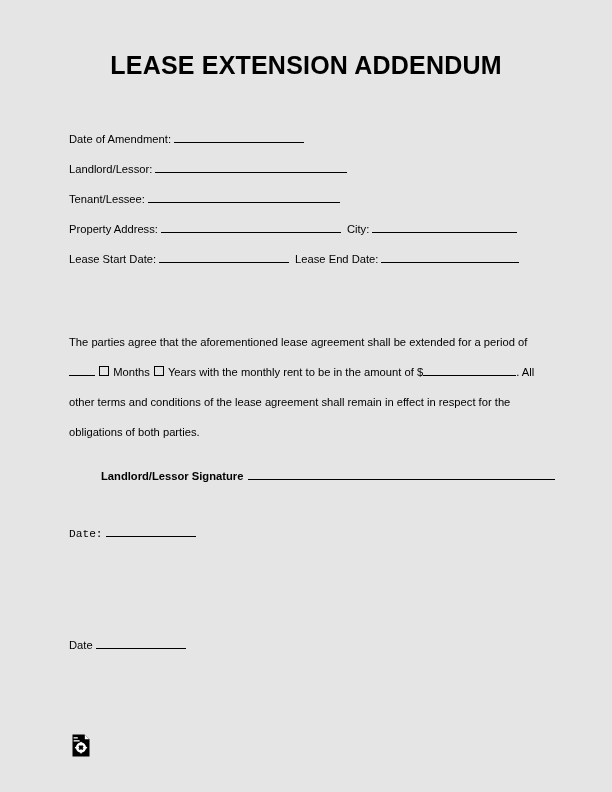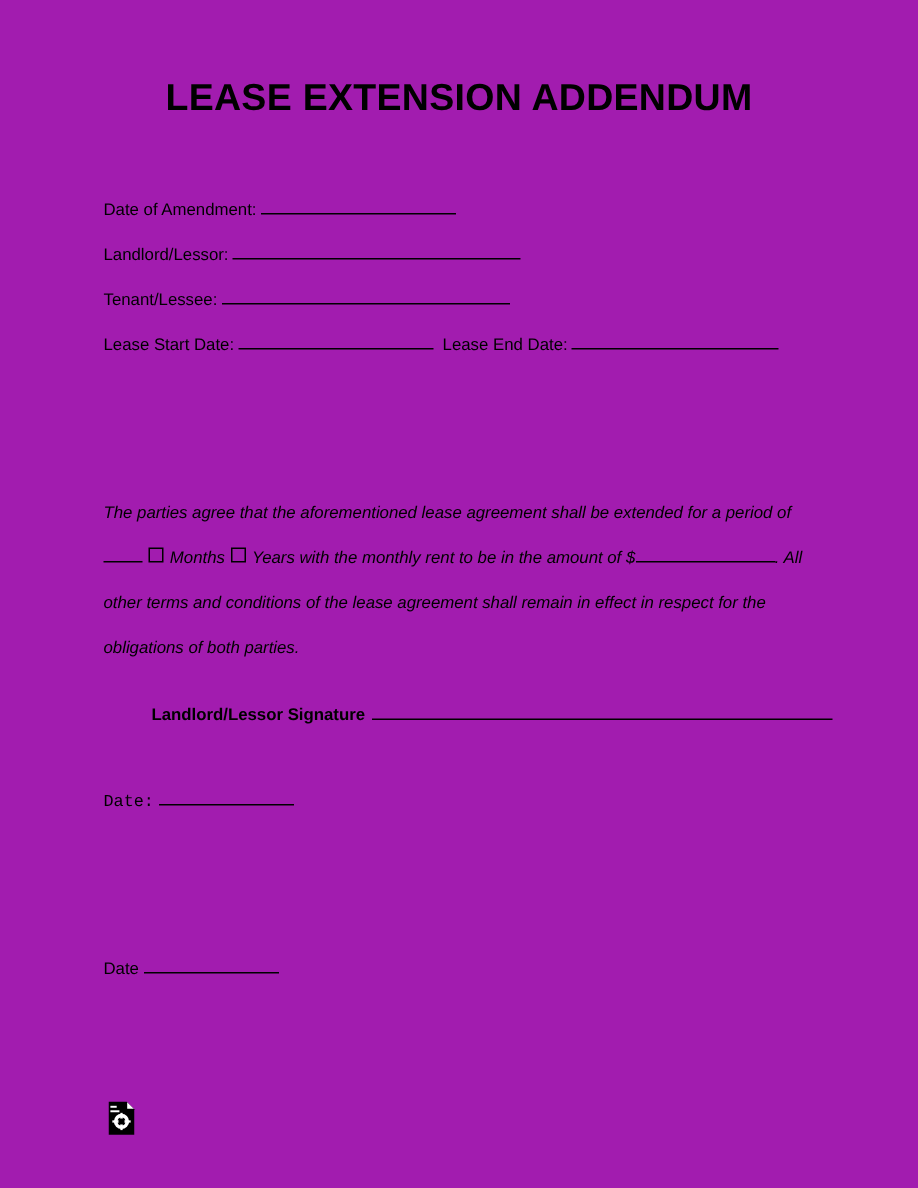"LEASE EXTENSION ADDENDUM" .page { background: #a21caf -> #e5e5e5 }
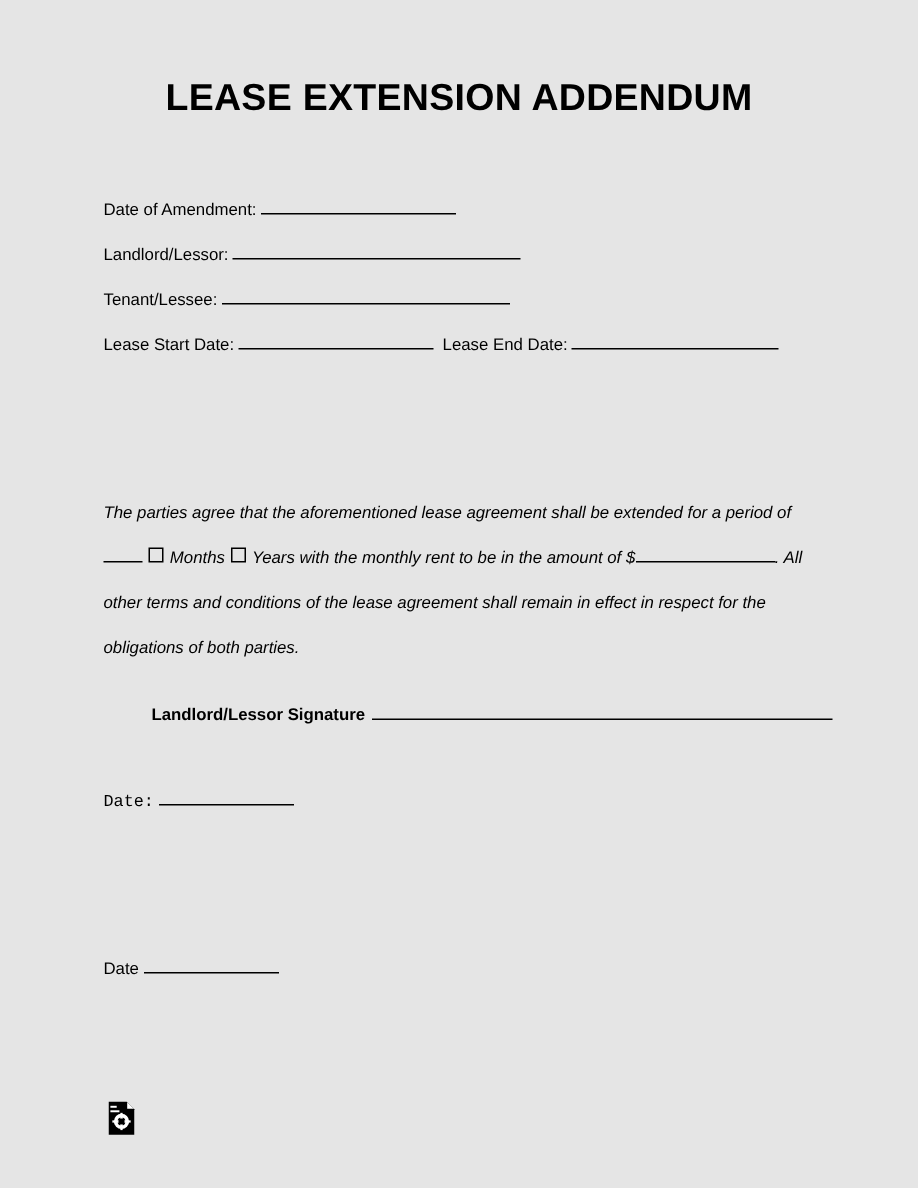"Property Address: City:" div.field-row { html: none -> <div> <span>Property Address:</span><span></span><span>City:</span><span></span> </div> }
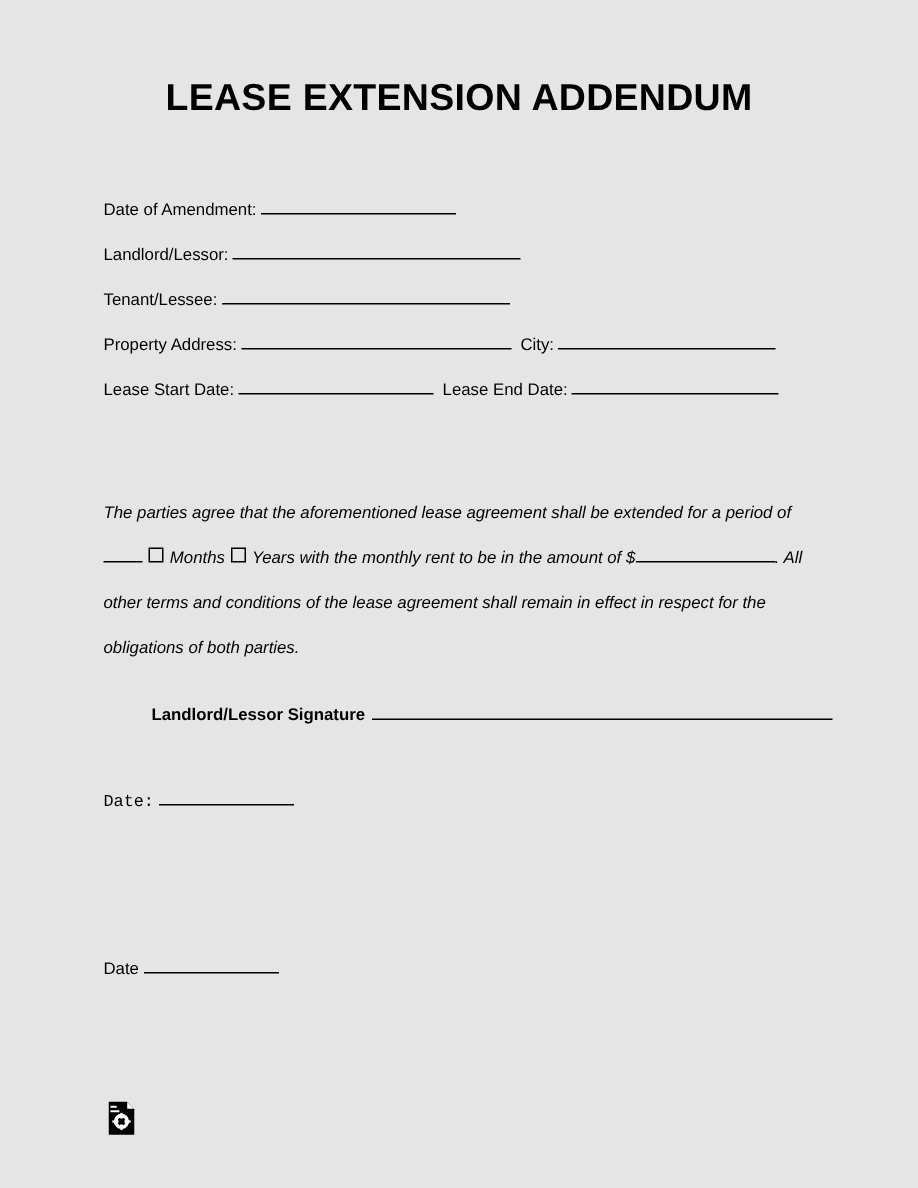"The parties agree that the" .body-para { font-style: italic -> none }
